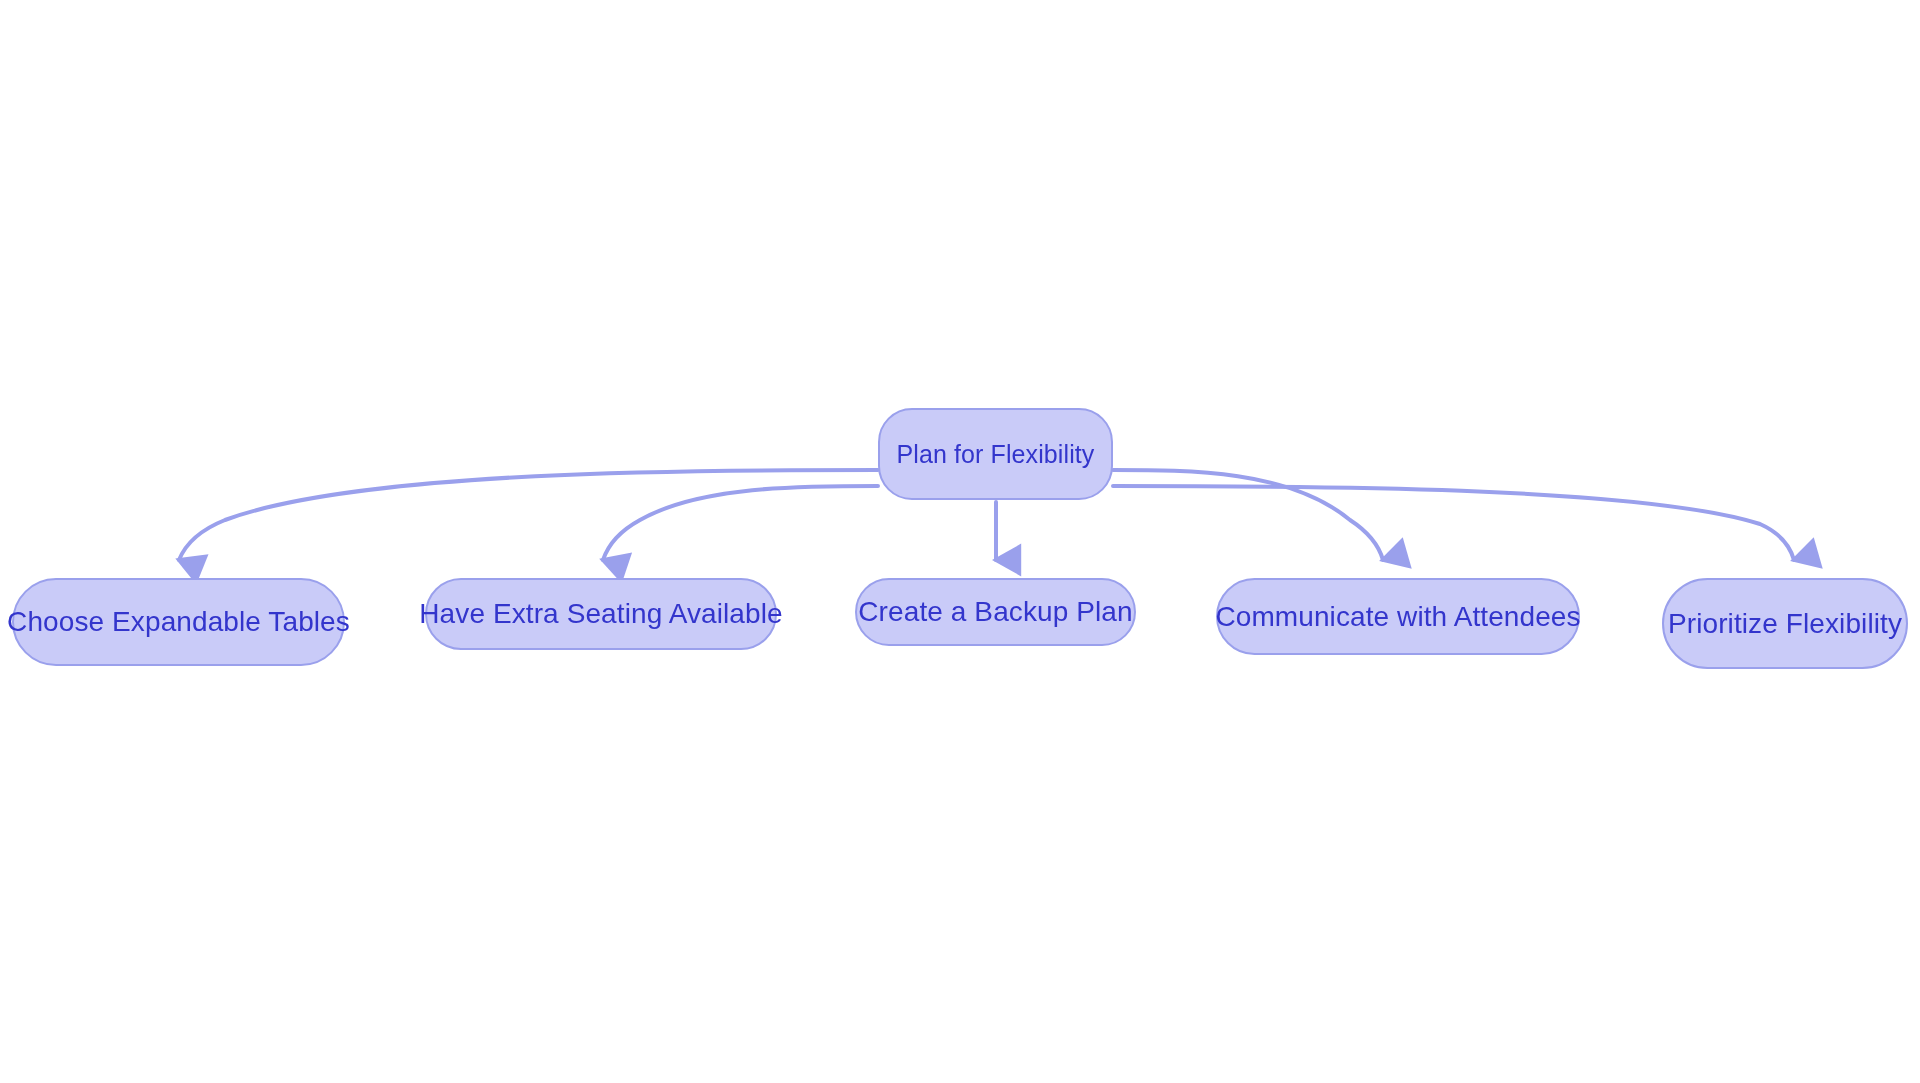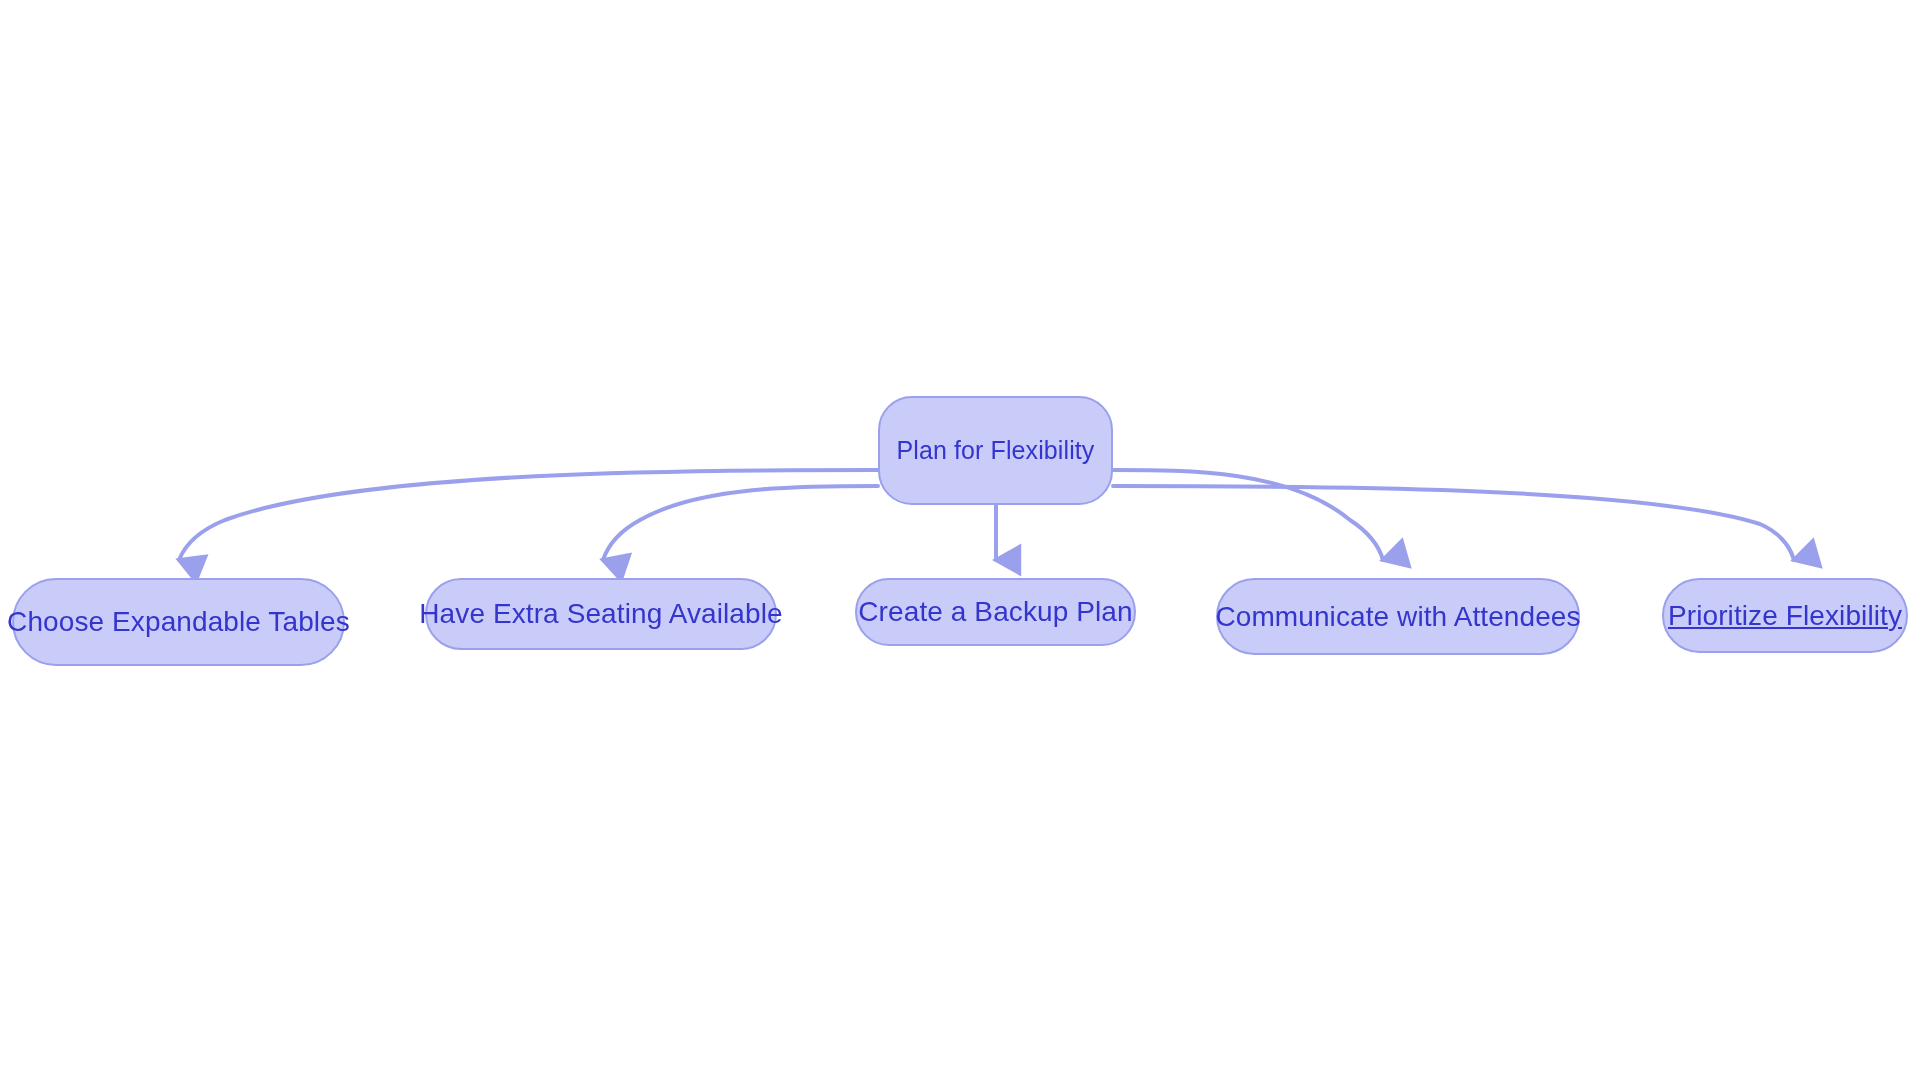"Plan for Flexibility" div.node { height: 109px -> 92px; top: 396px -> 408px }
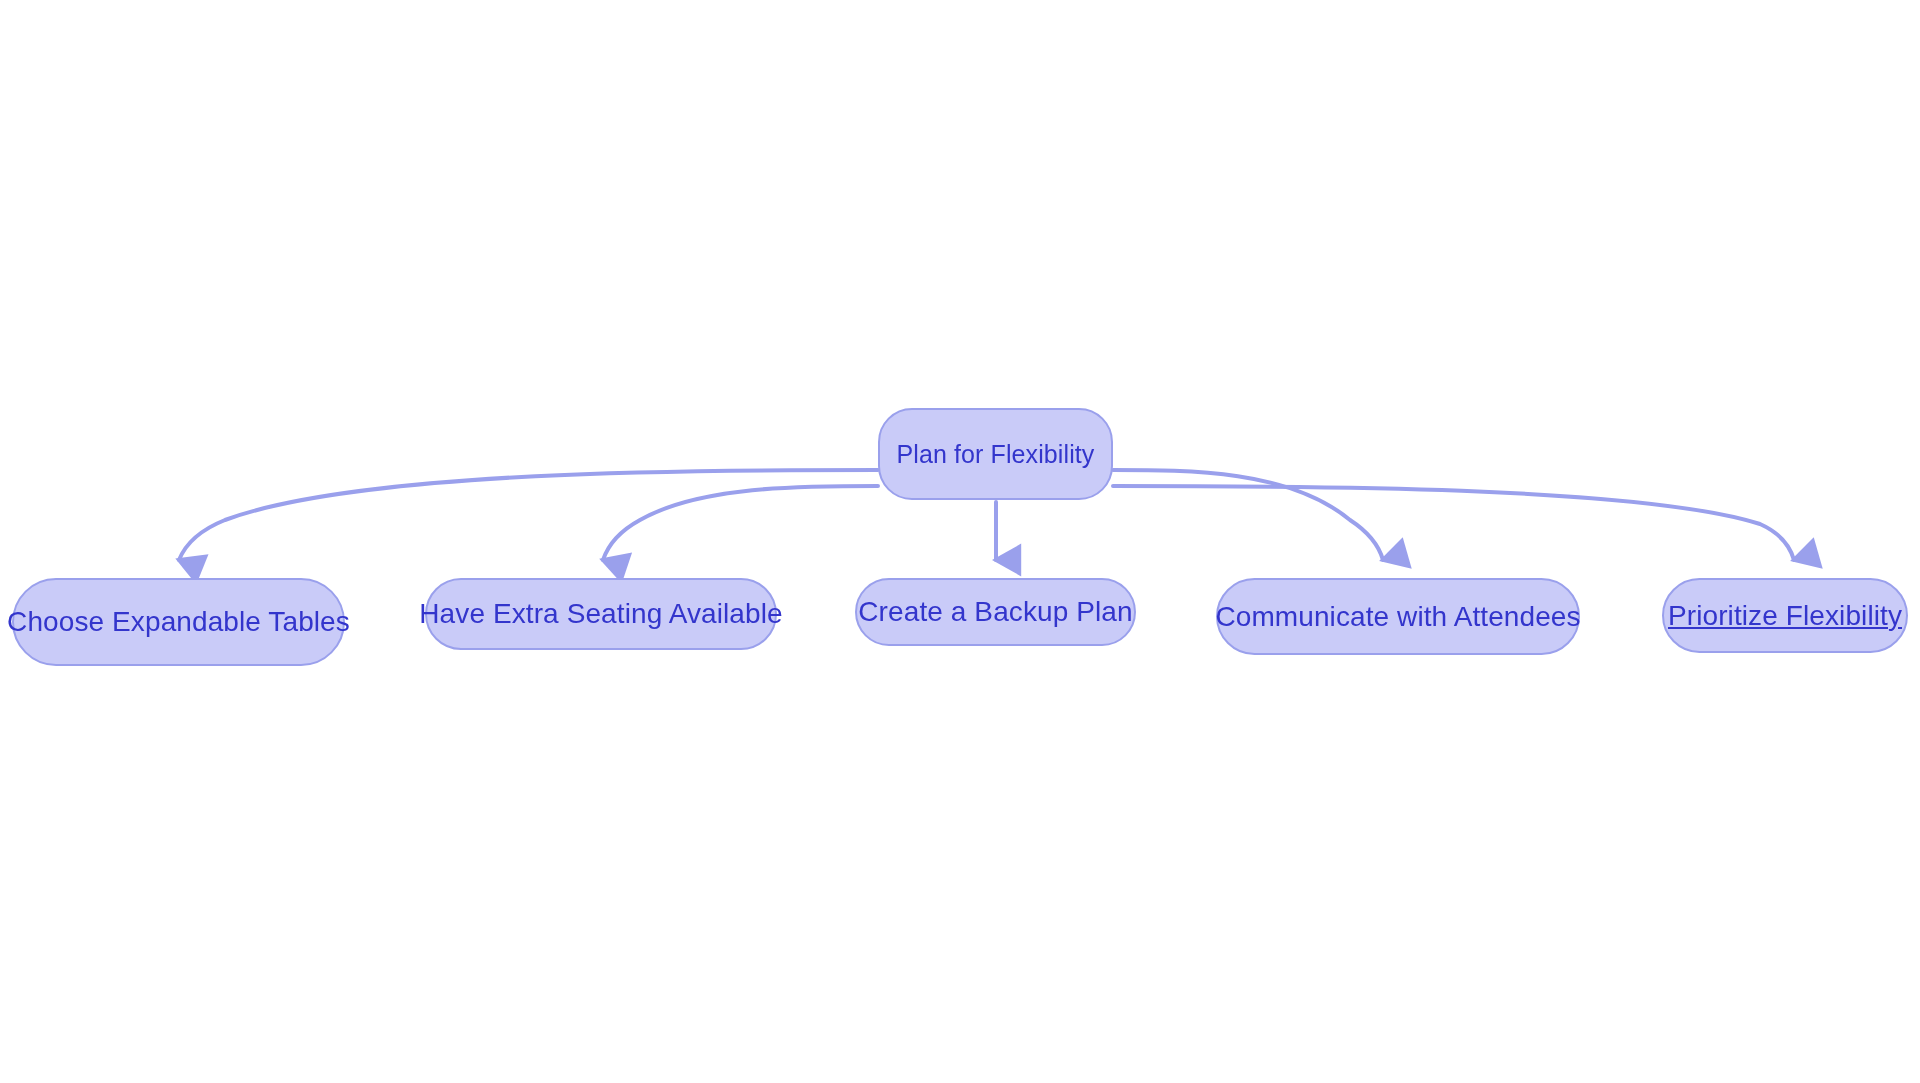"Prioritize Flexibility" div.node { height: 75px -> 91px; text-decoration: underline -> none }
